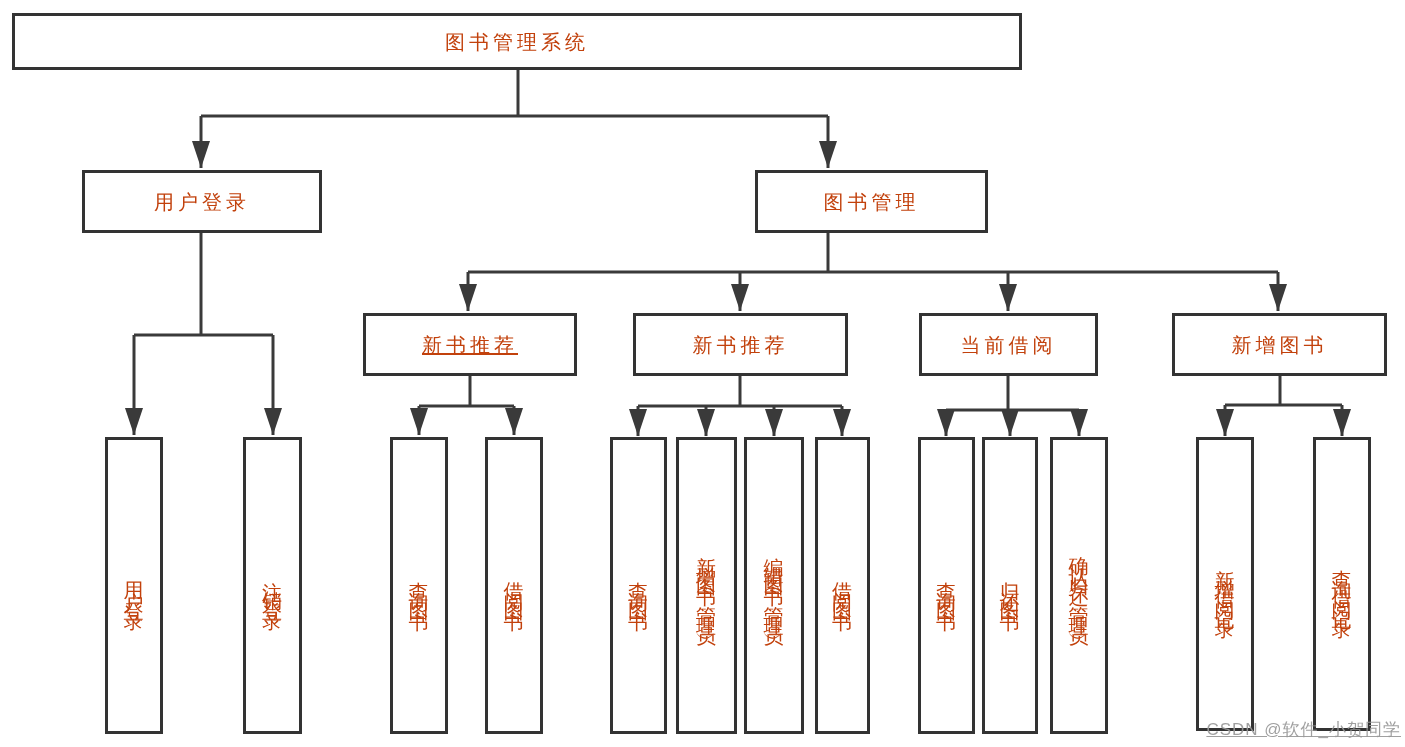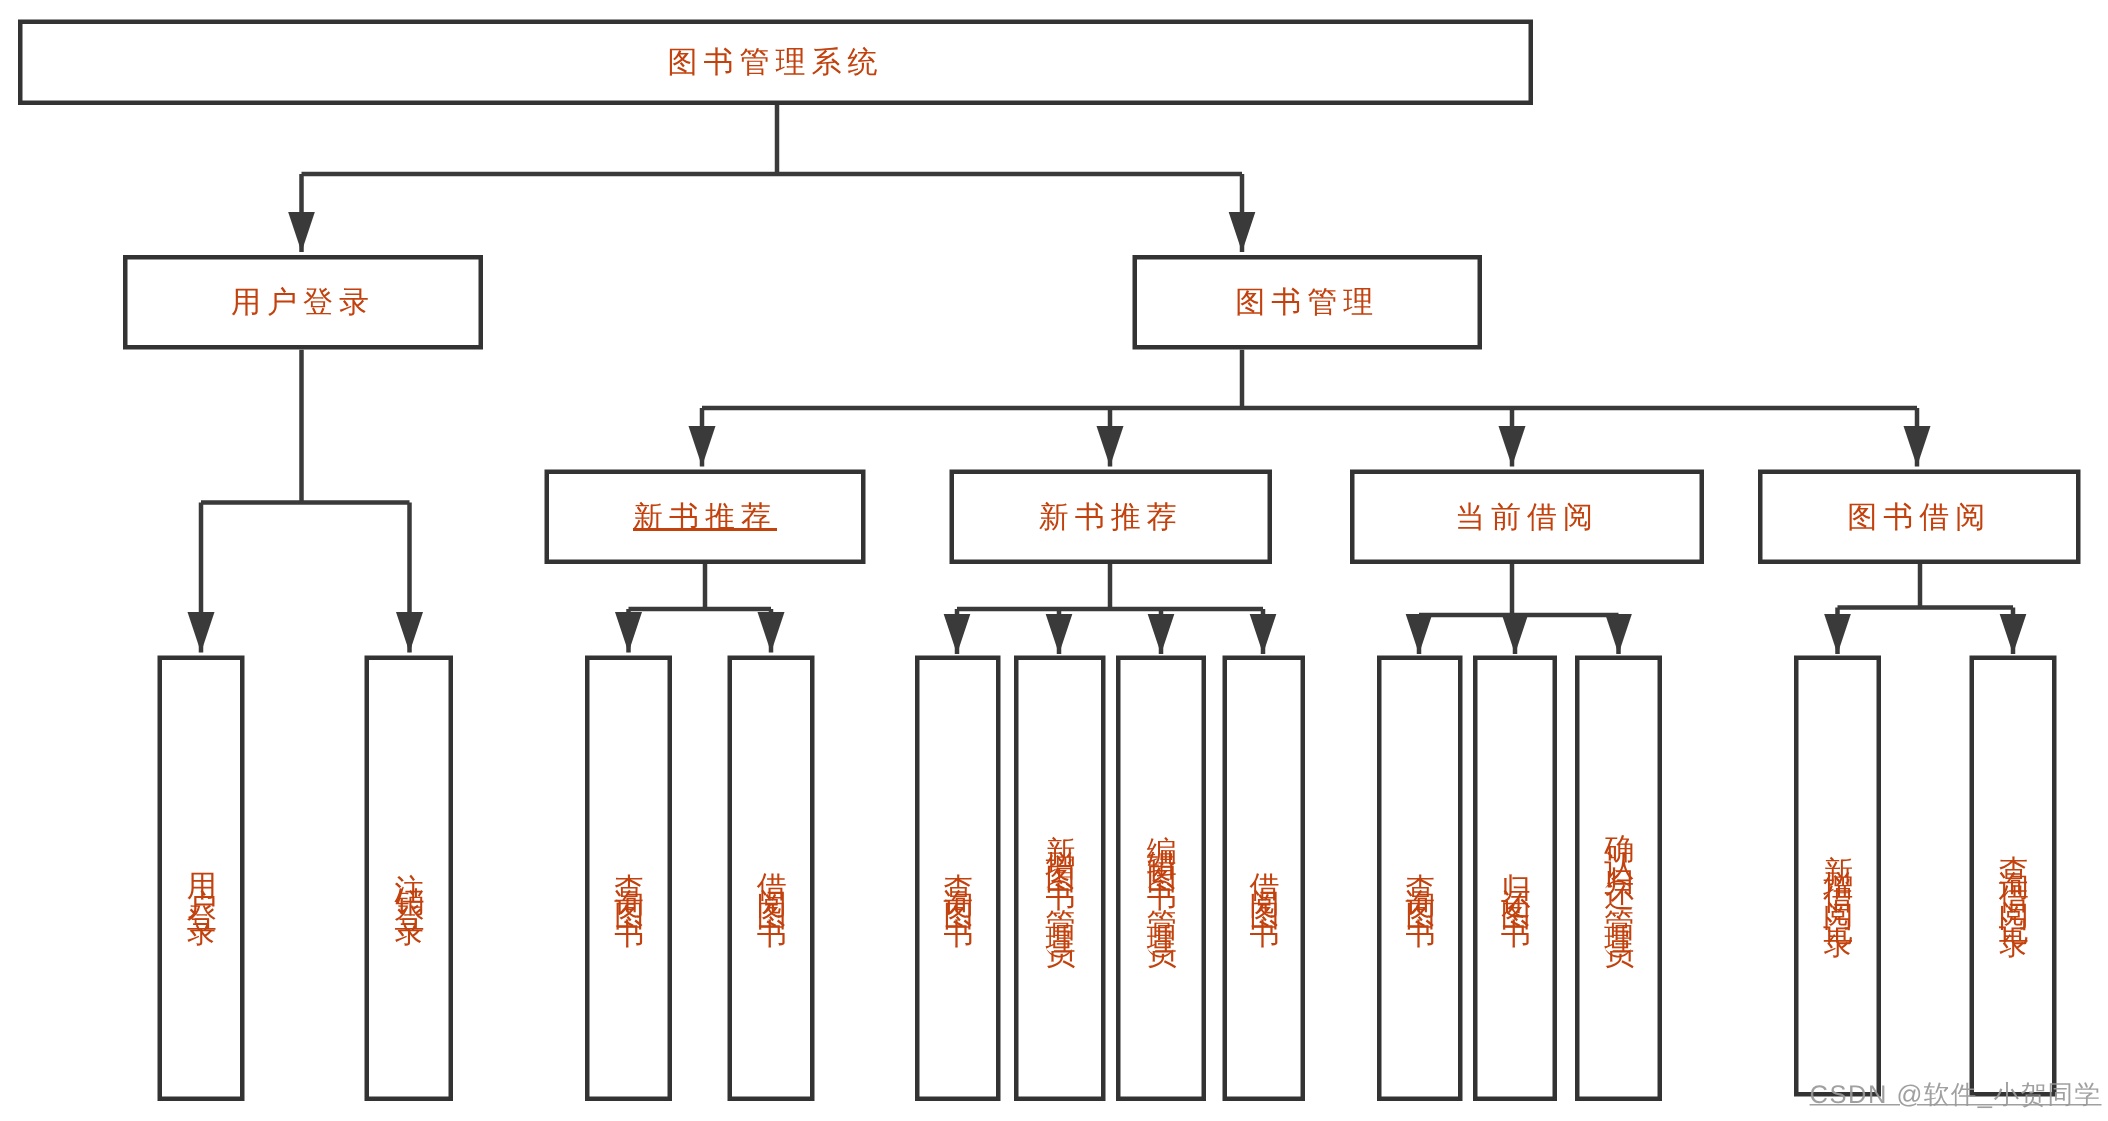"当前借阅" div.box { left: 900px -> 919px; width: 236px -> 179px }
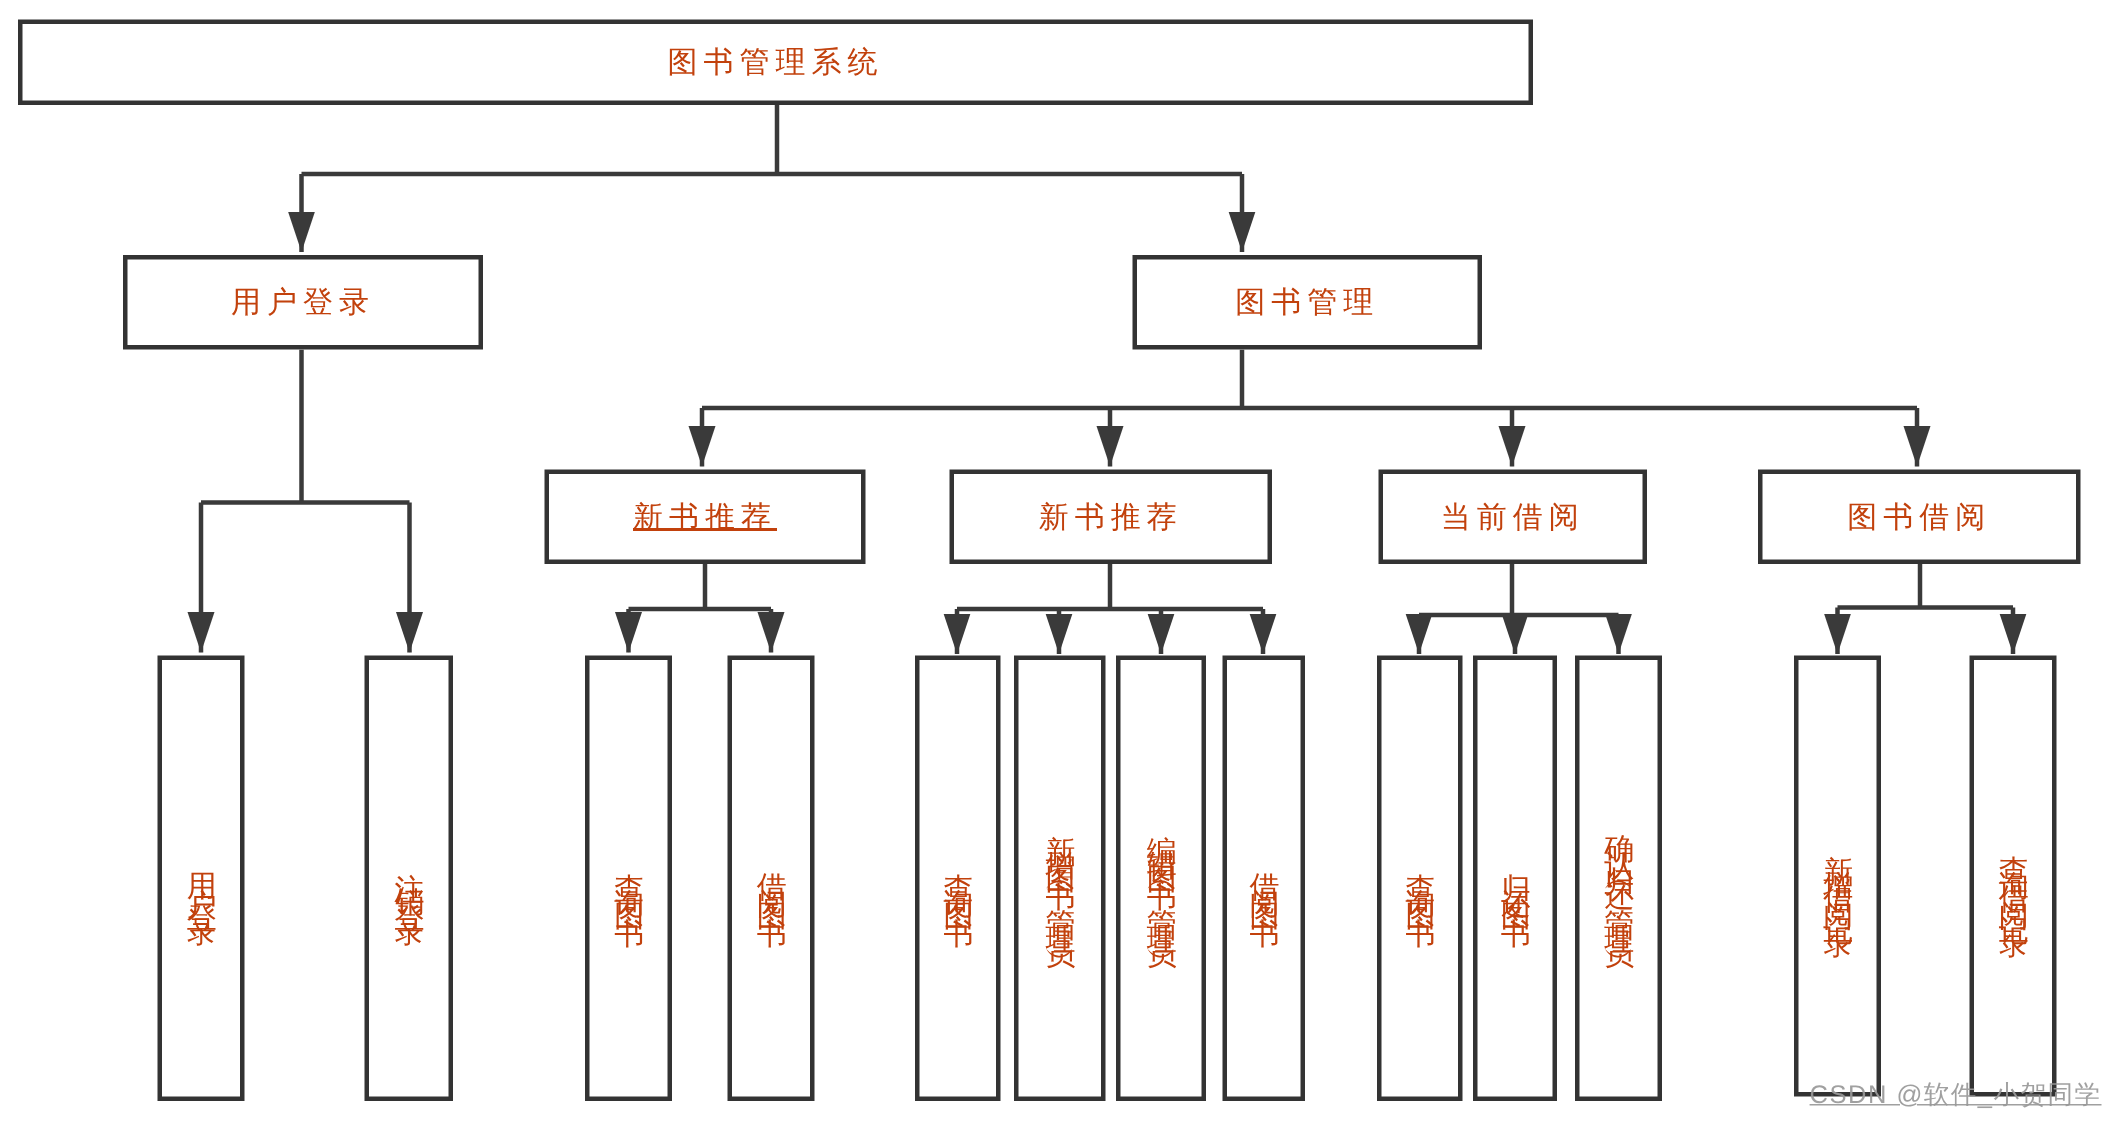"图书借阅" div.box { text: 图书借阅 -> 新增图书 }
